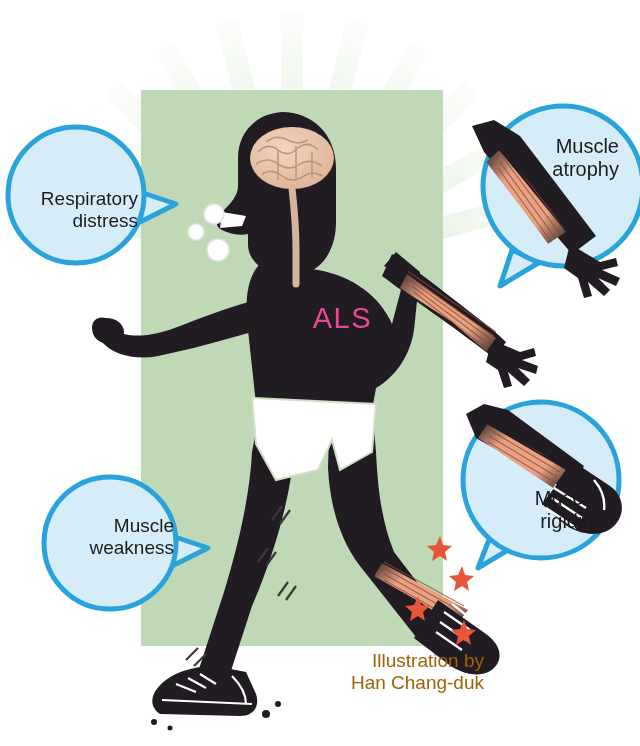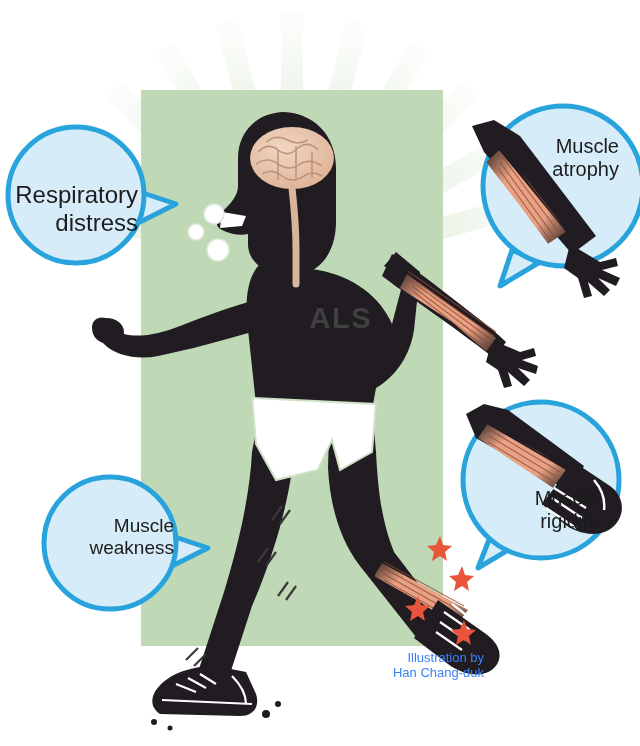"Respiratory" #lbl-resp { font-size: 24px -> 19px; top: 181px -> 188px }
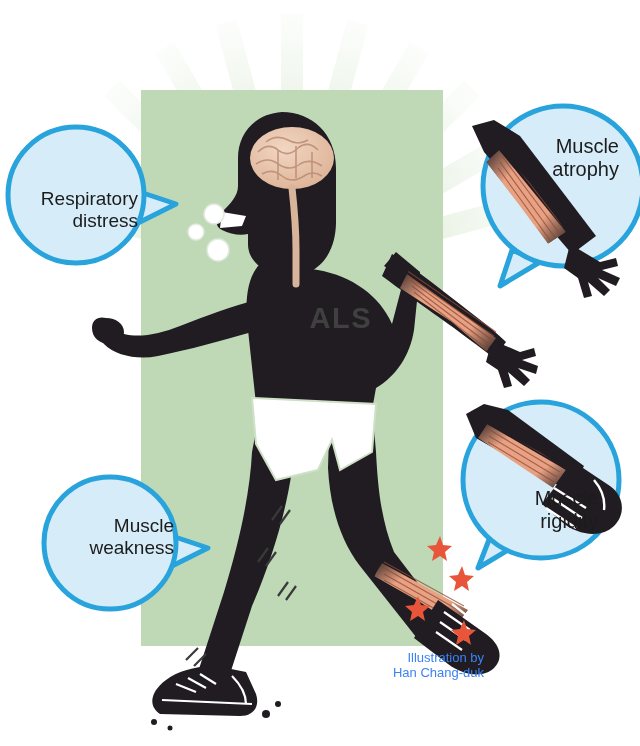"ALS" #lbl-als { color: #404040 -> #ec4899; font-weight: bold -> normal }
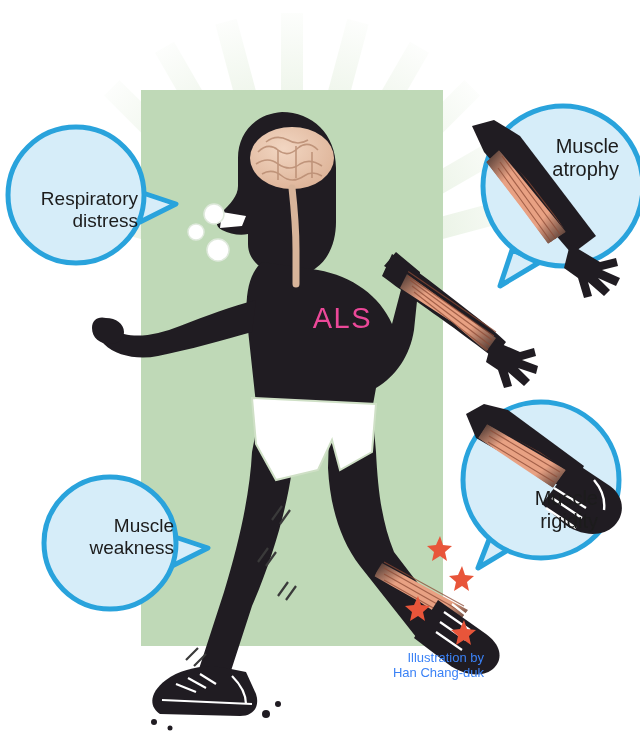"Illustration by Han Chang-duk" #lbl-credit { color: #3b82f6 -> #a16207; font-size: 13px -> 19px }
